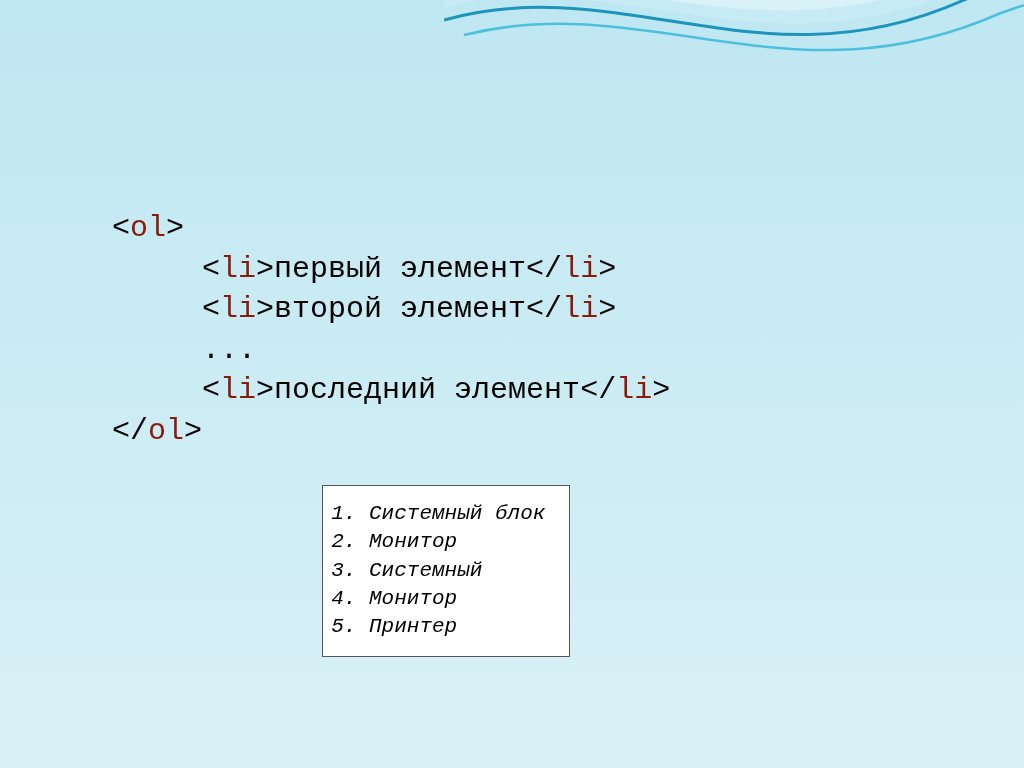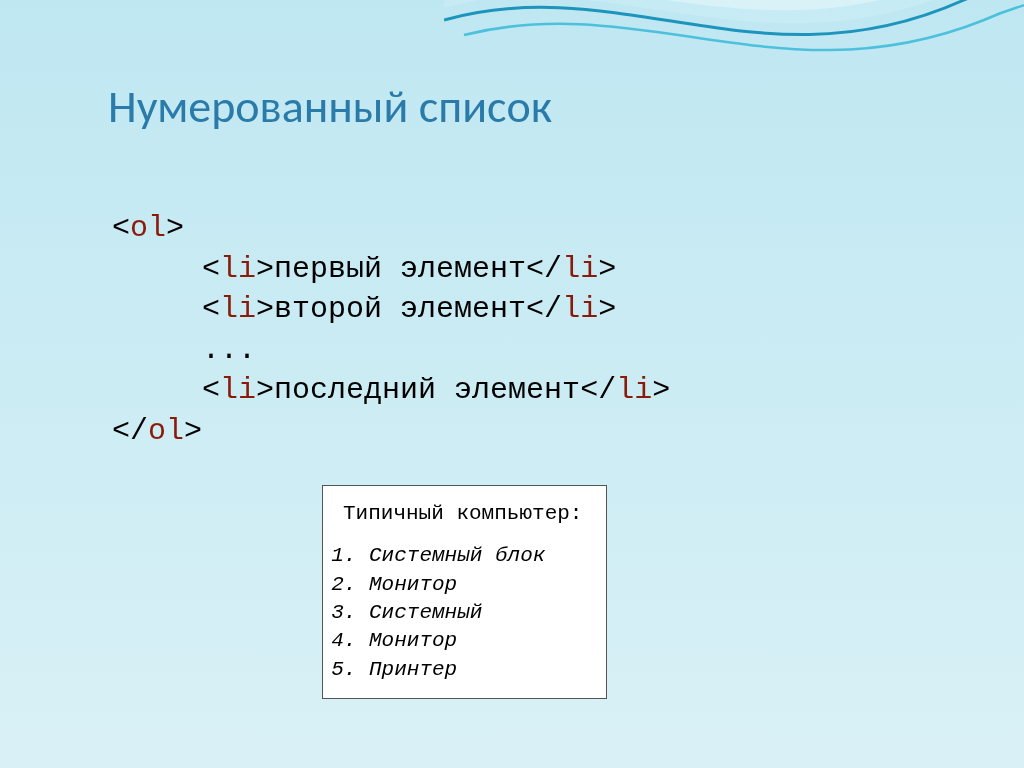"Нумерованный список" span { html: <span>Нумерованный список</span> -> none }
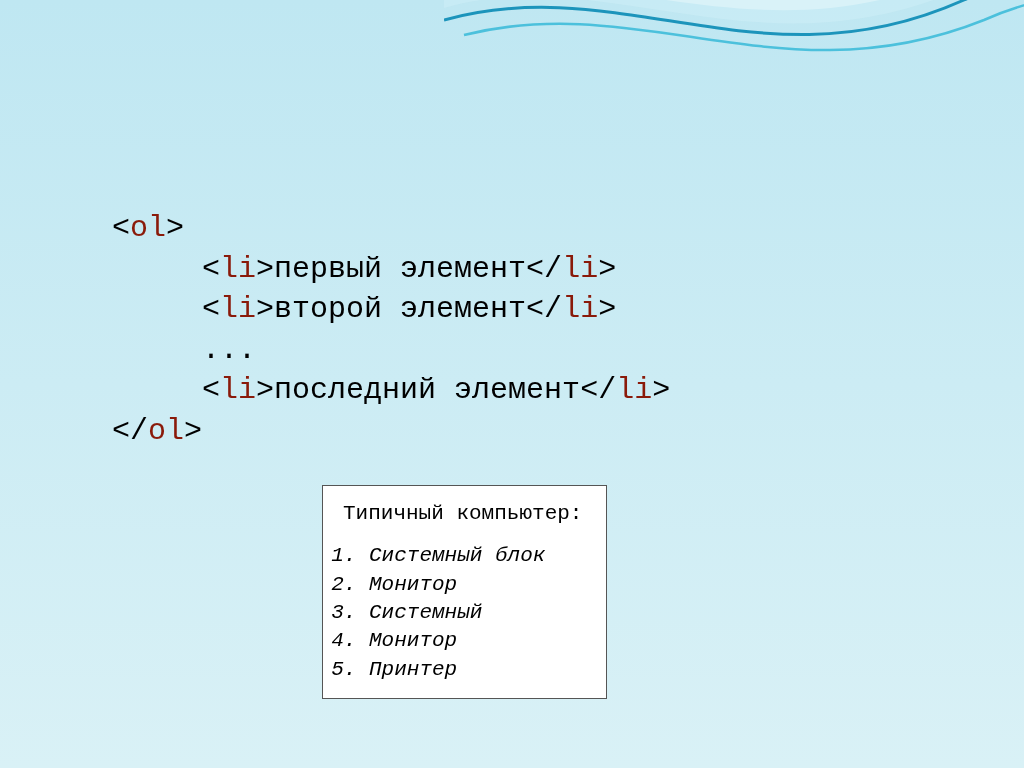"Типичный компьютер:" div.ex-title { html: <div>Типичный компьютер:</div> -> none }
